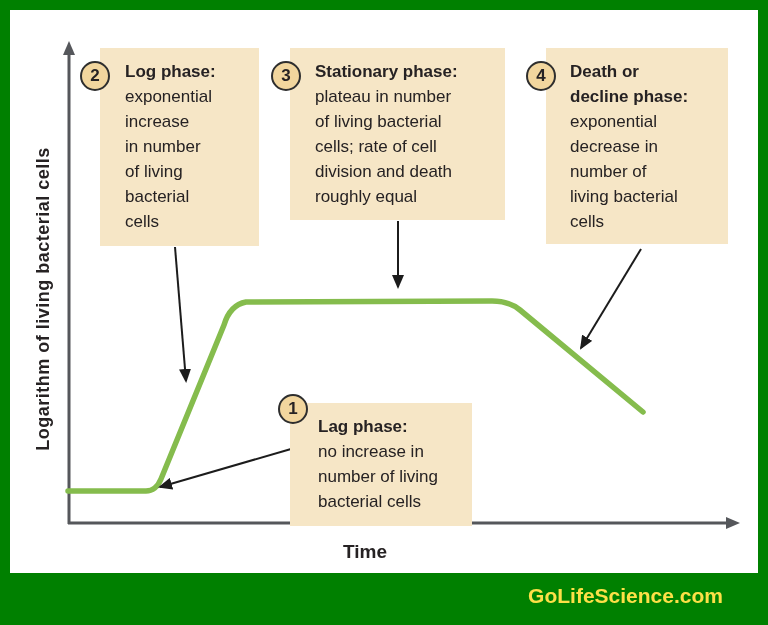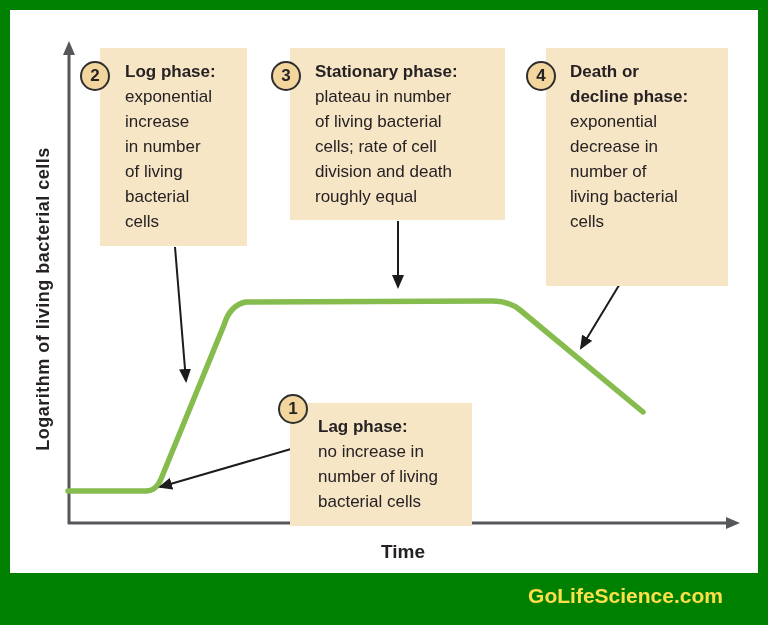"Log phase:" #box-log { width: 147px -> 159px }
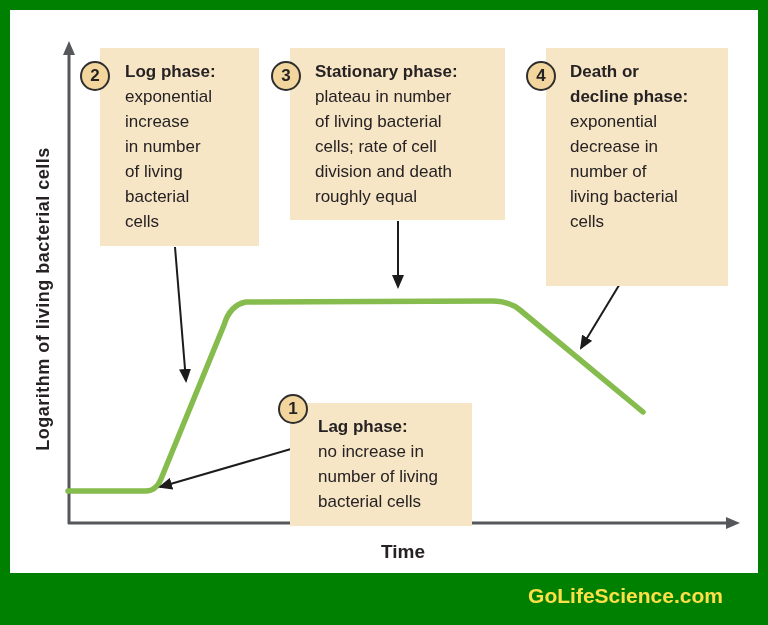"Death or" #box-death { height: 238px -> 196px }
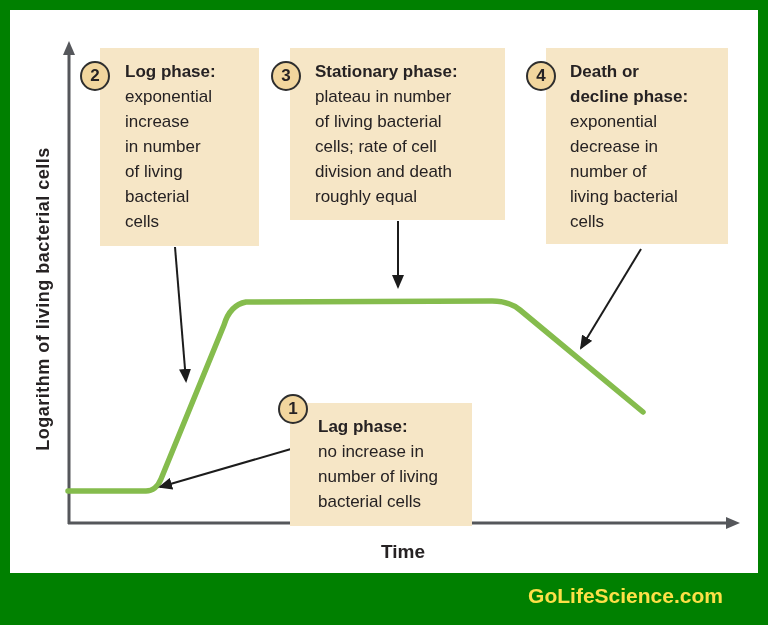"Time" .x-label { text-align: center -> left }
